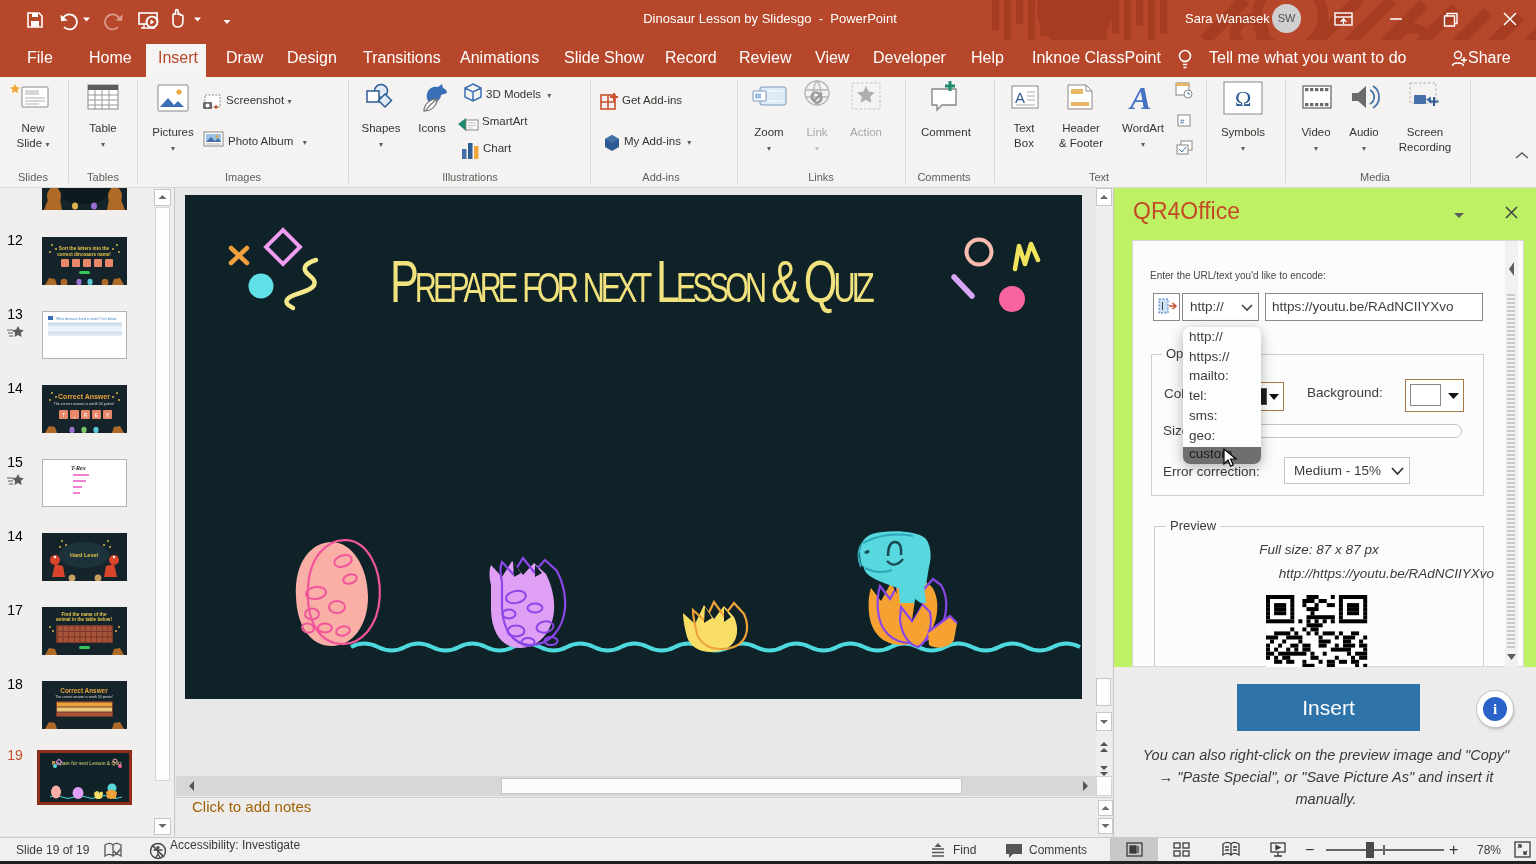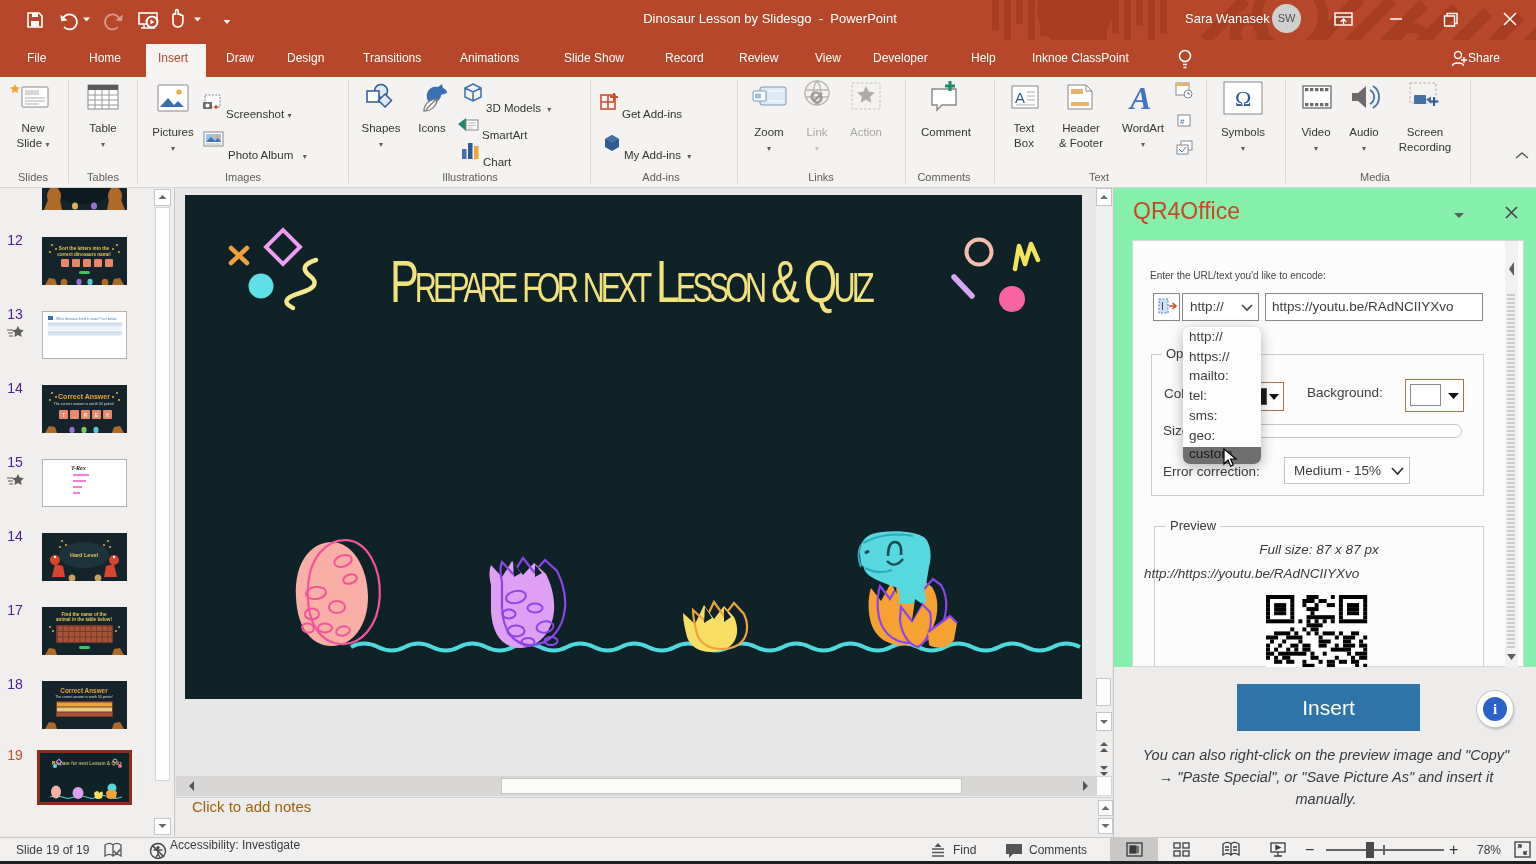"File" .tab { font-size: 12px -> 16px }
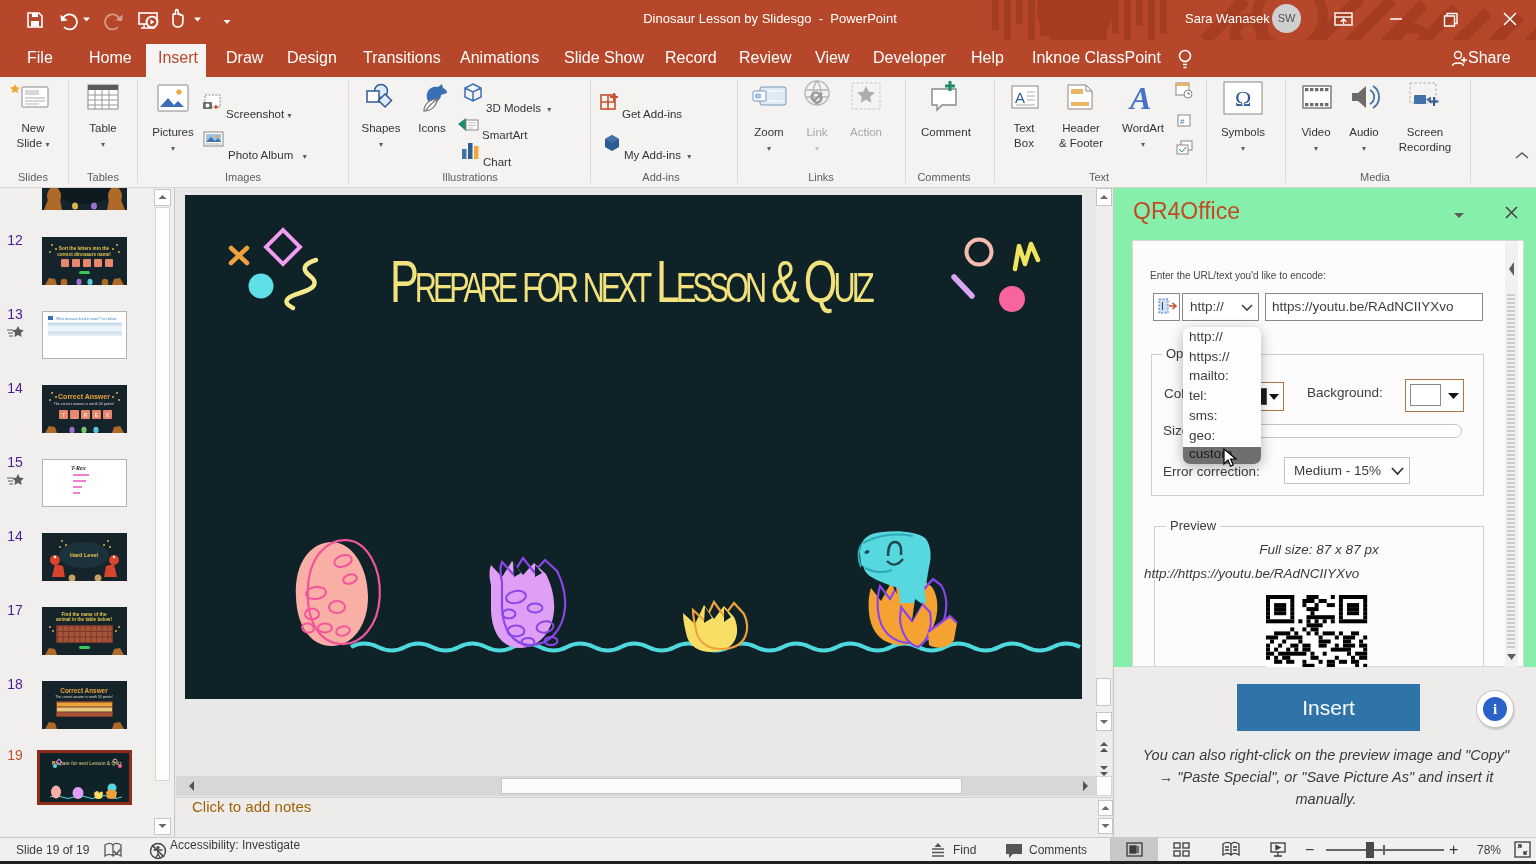"Tell me what you want" div.tab { html: none -> <div>Tell me what you want to do</div> }
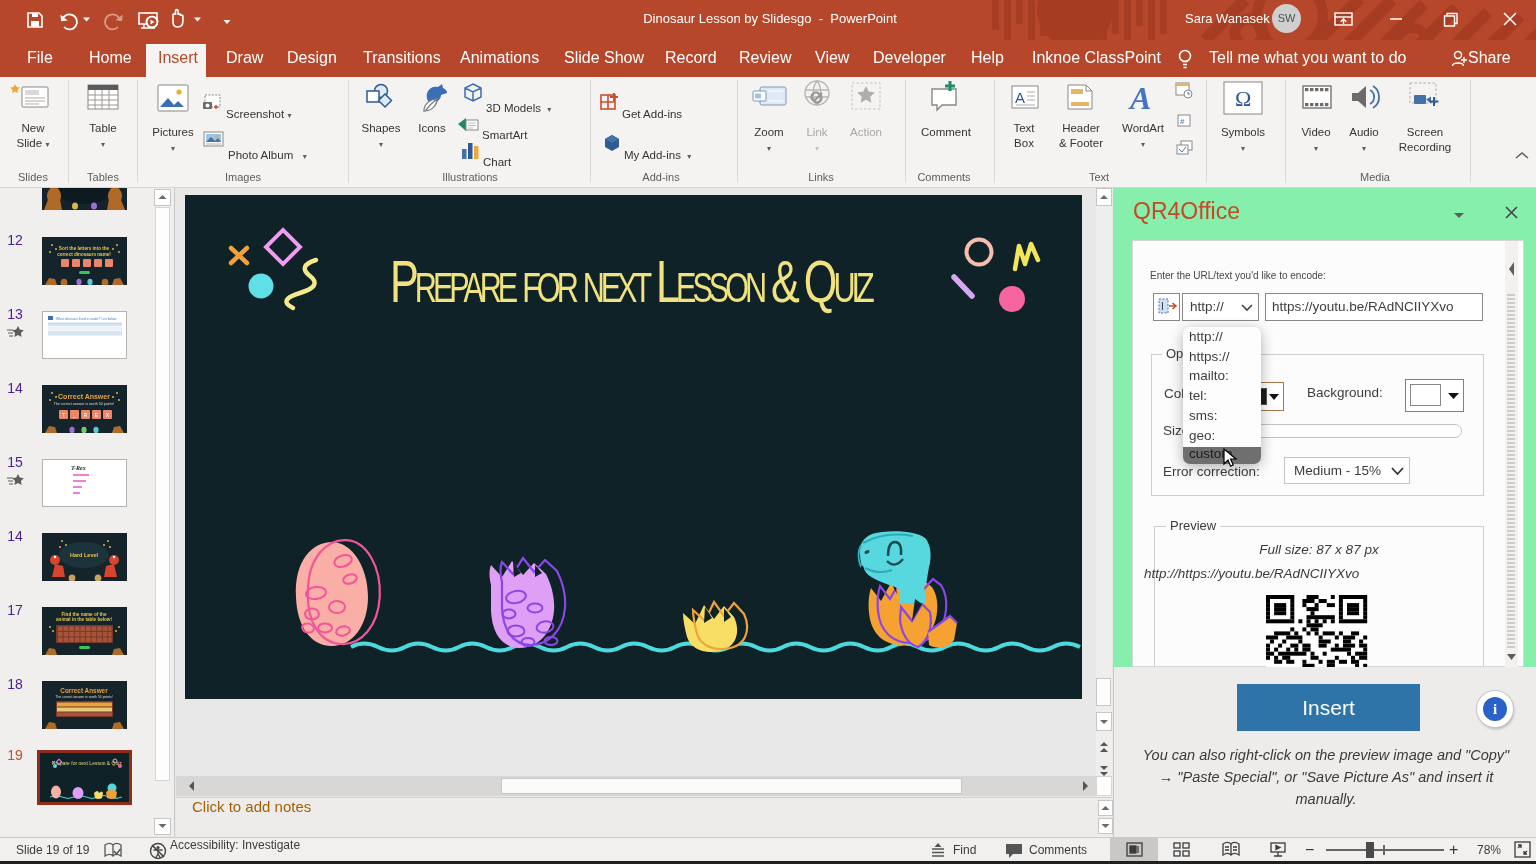"Screenshot ▾" .rowbtn { margin-top: 14px -> none }
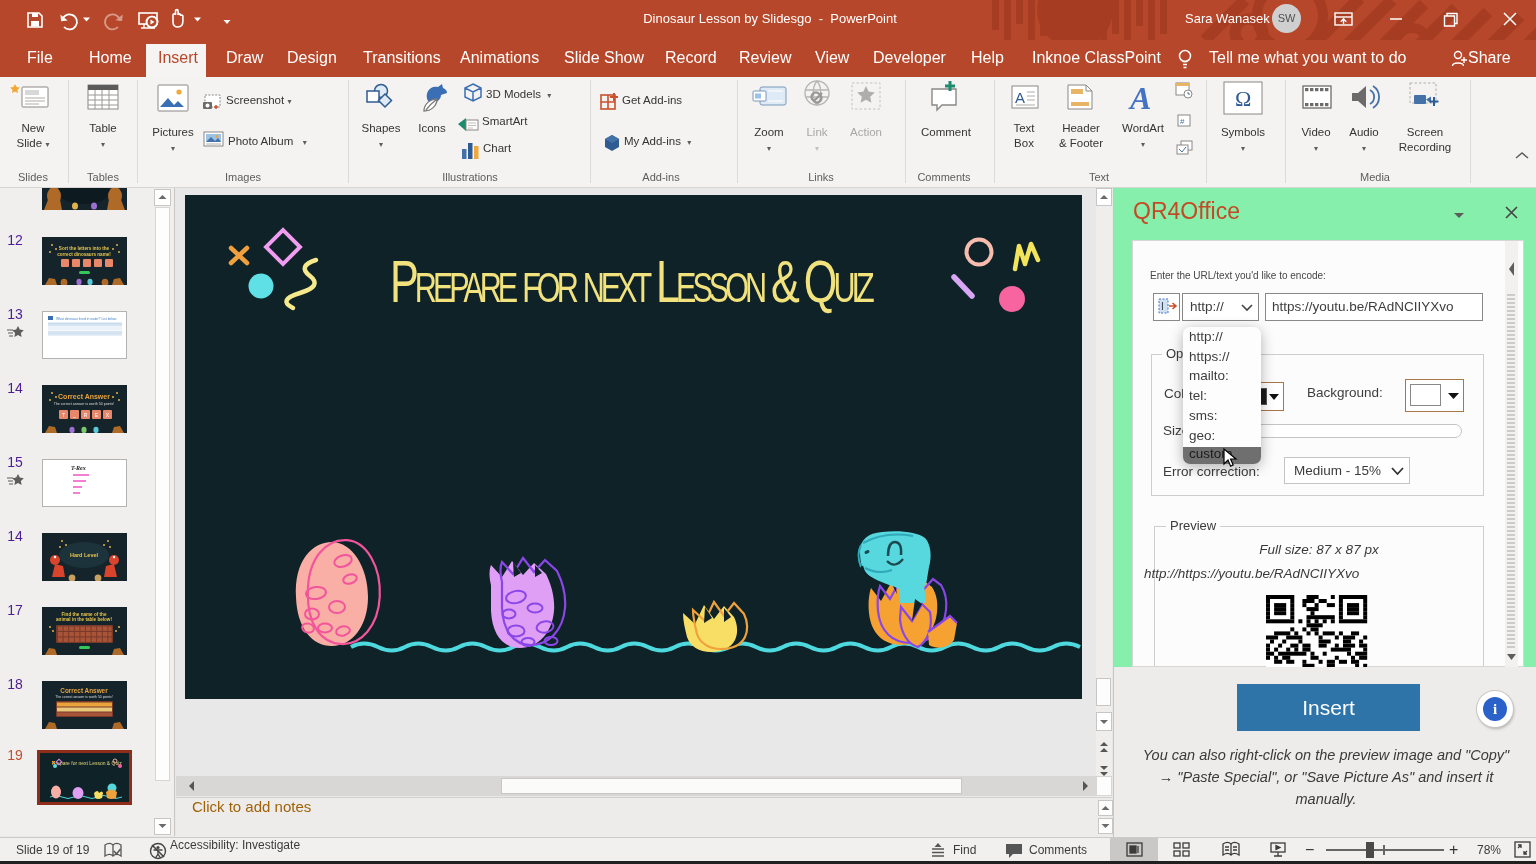"QR4Office" #pane { background: #86efac -> #bef264 }
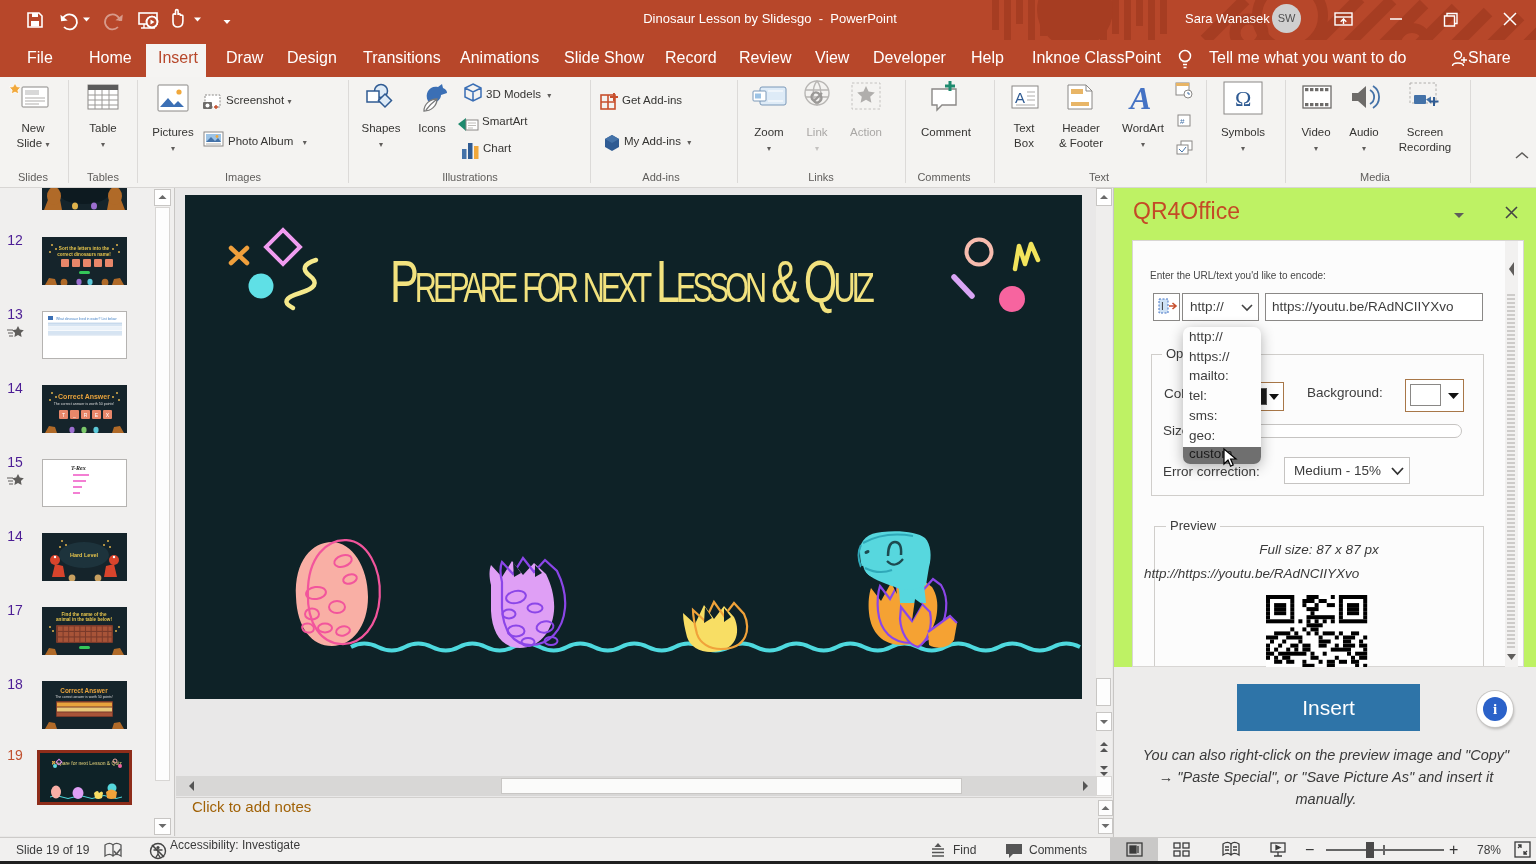"12" .thumbnum { color: #4c1d95 -> #000000 }
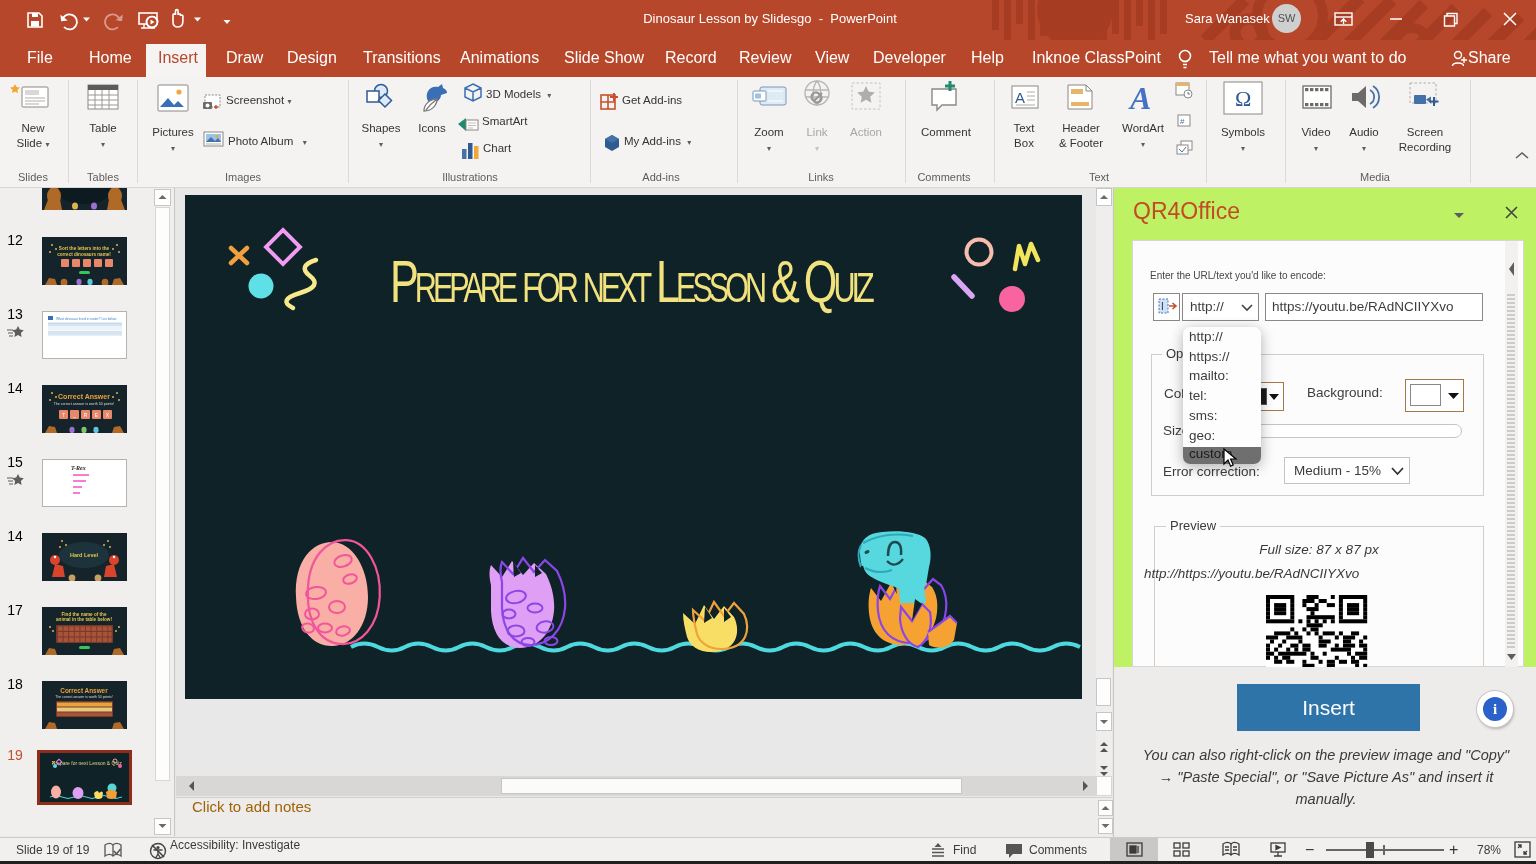"http://https://youtu.be/RAdNCIIYXvo" div.abs { text-align: left -> right }
